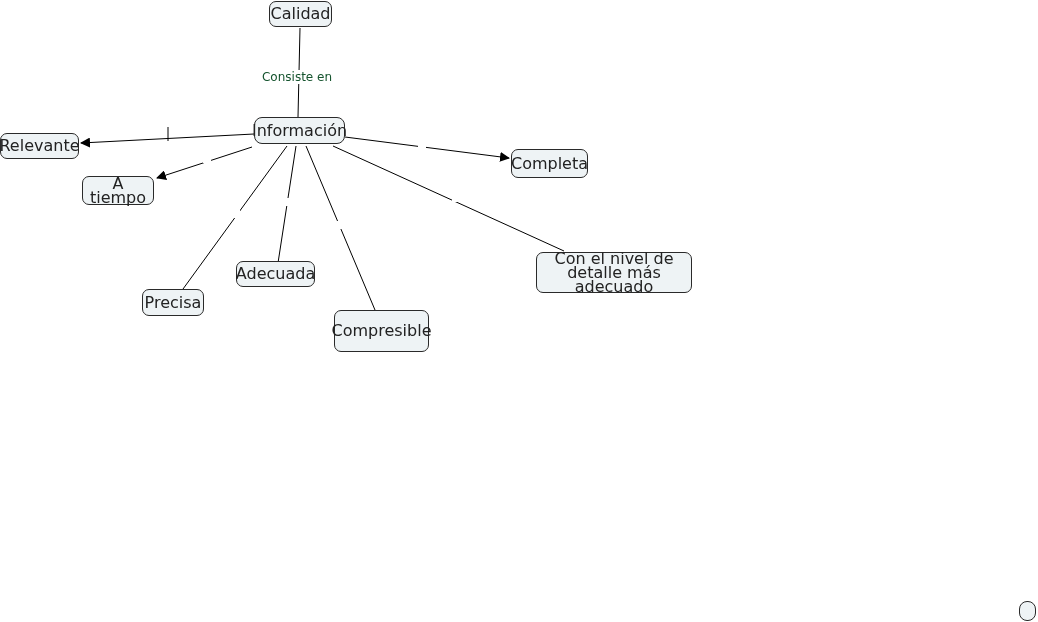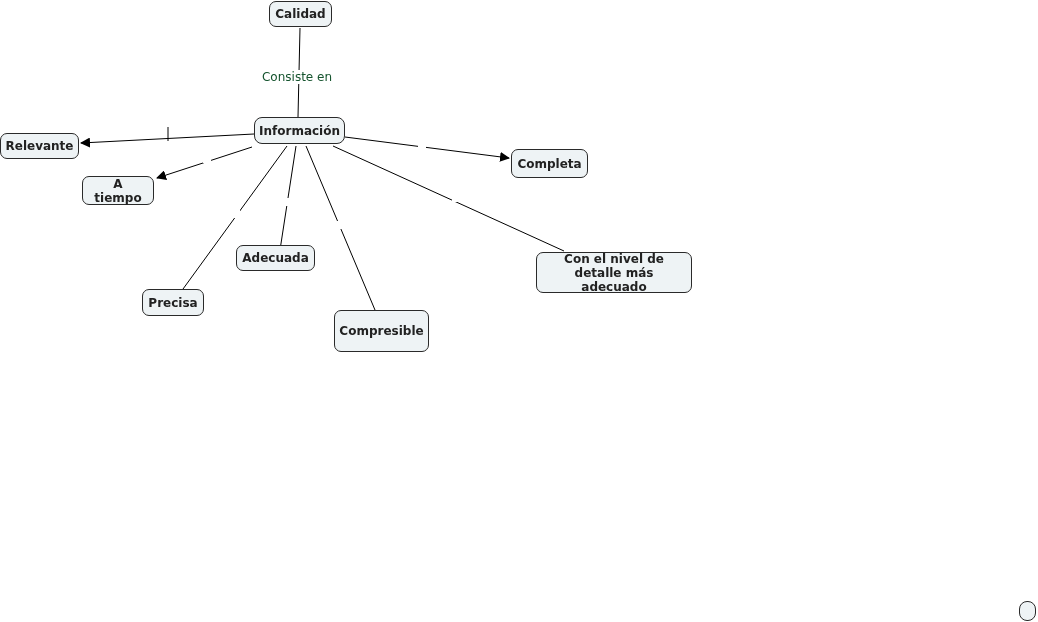"Calidad" .node { font-size: 12px -> 16px; font-weight: bold -> none }
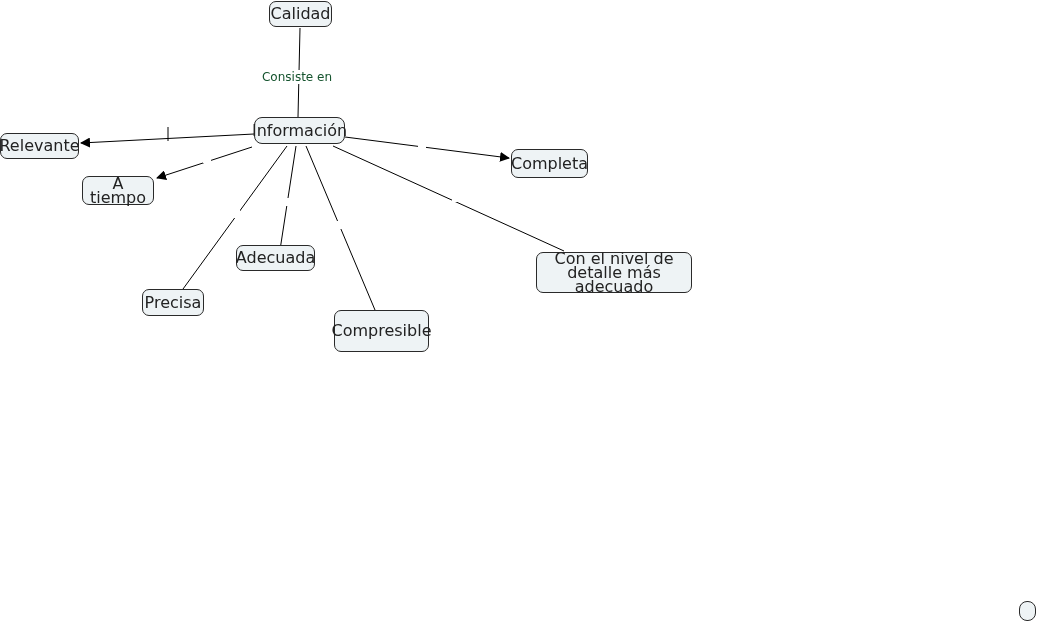"Adecuada" div.node { top: 245px -> 261px }
